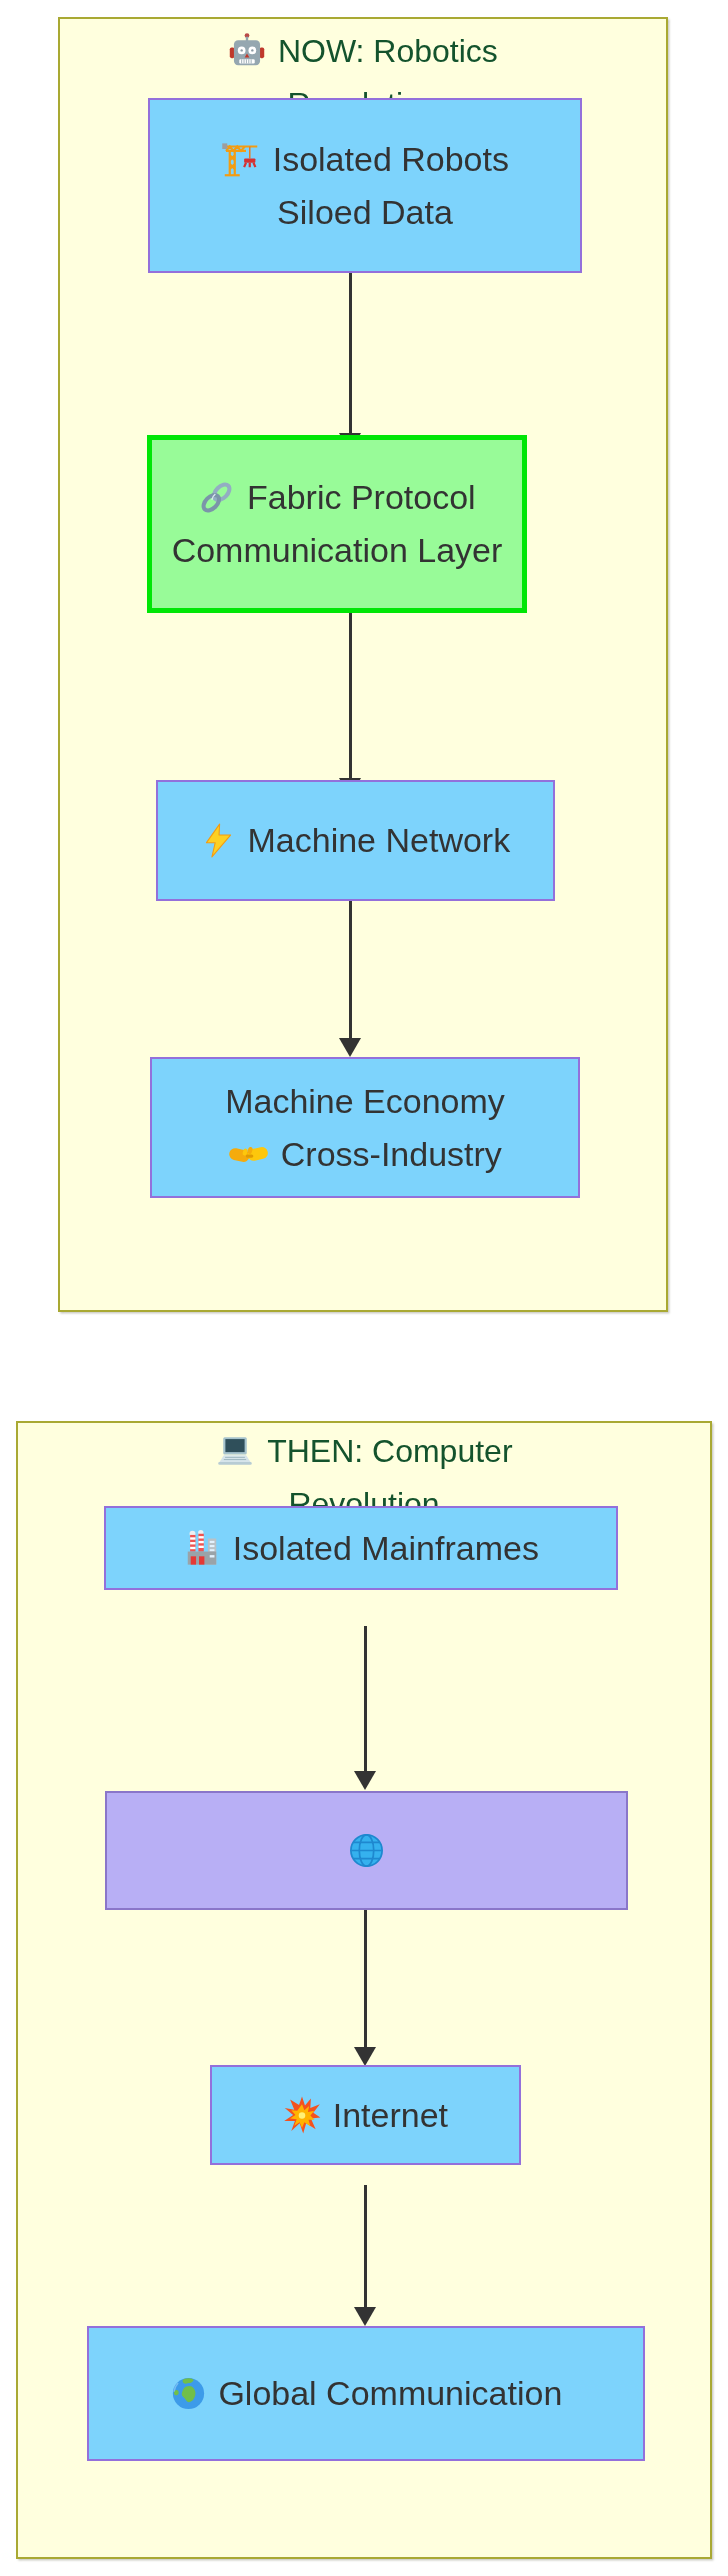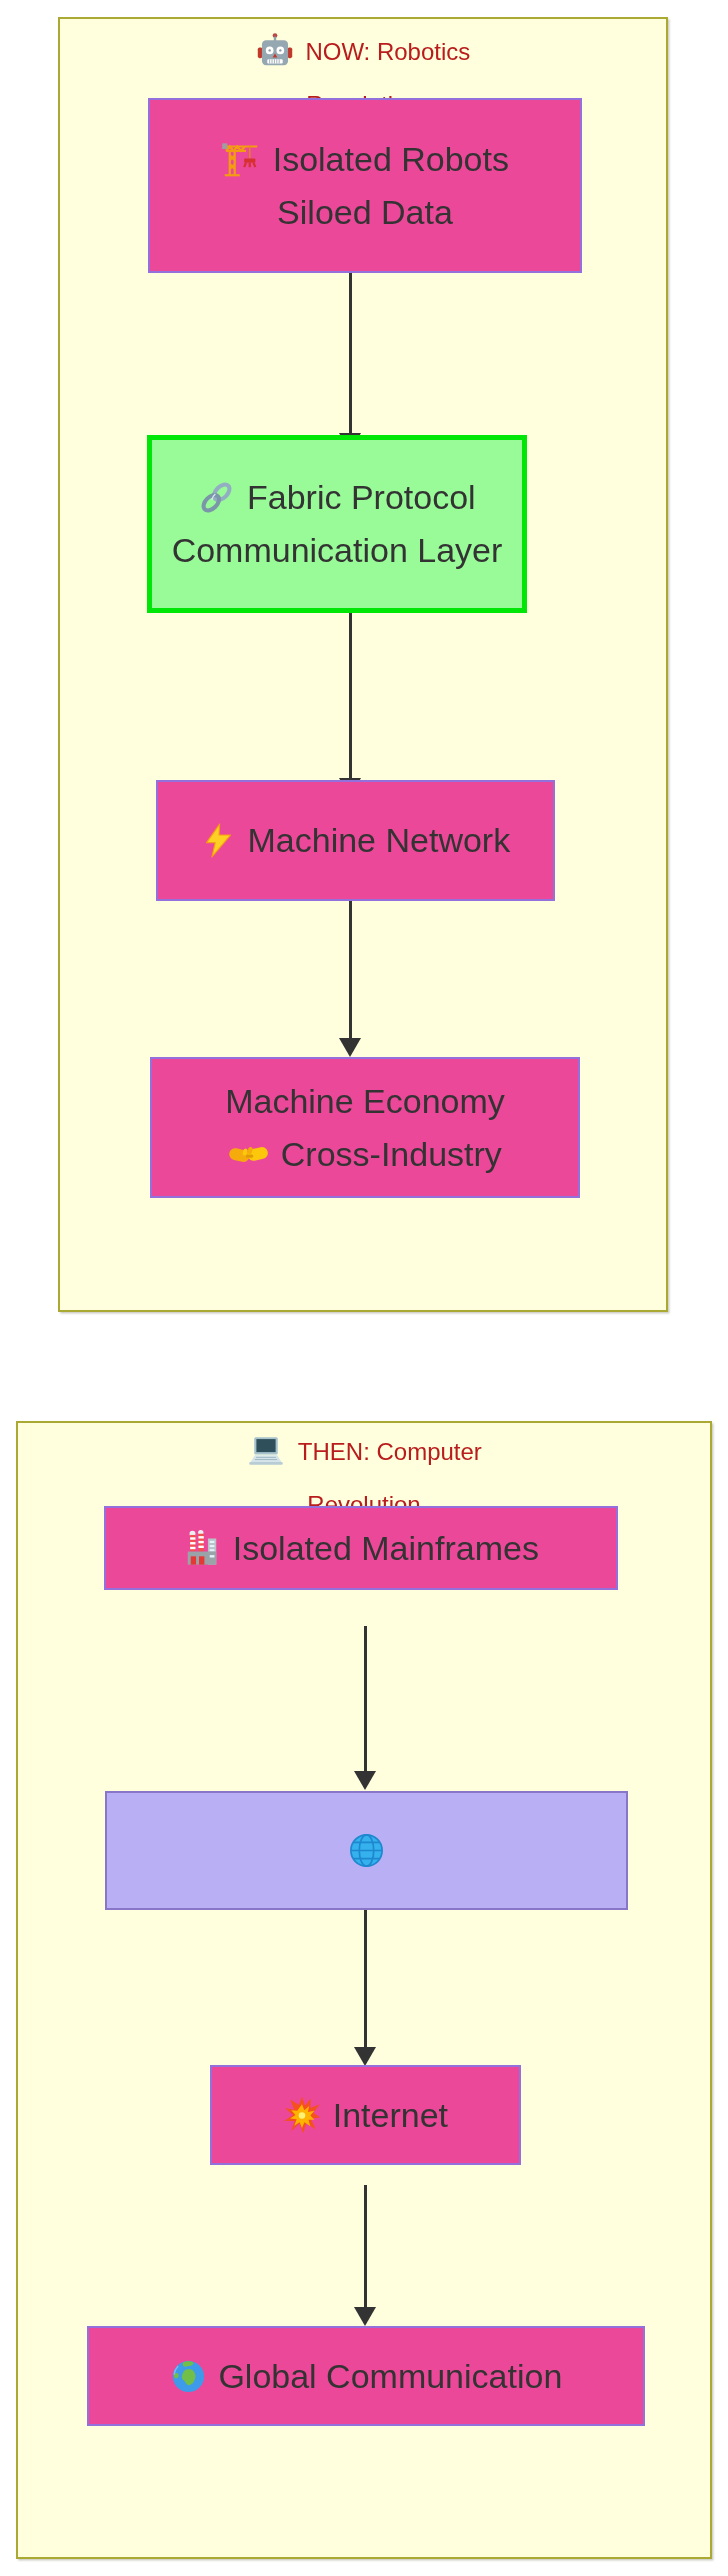"NOW: Robotics" .cluster-title { color: #b91c1c -> #14532d; font-size: 24px -> 32px }
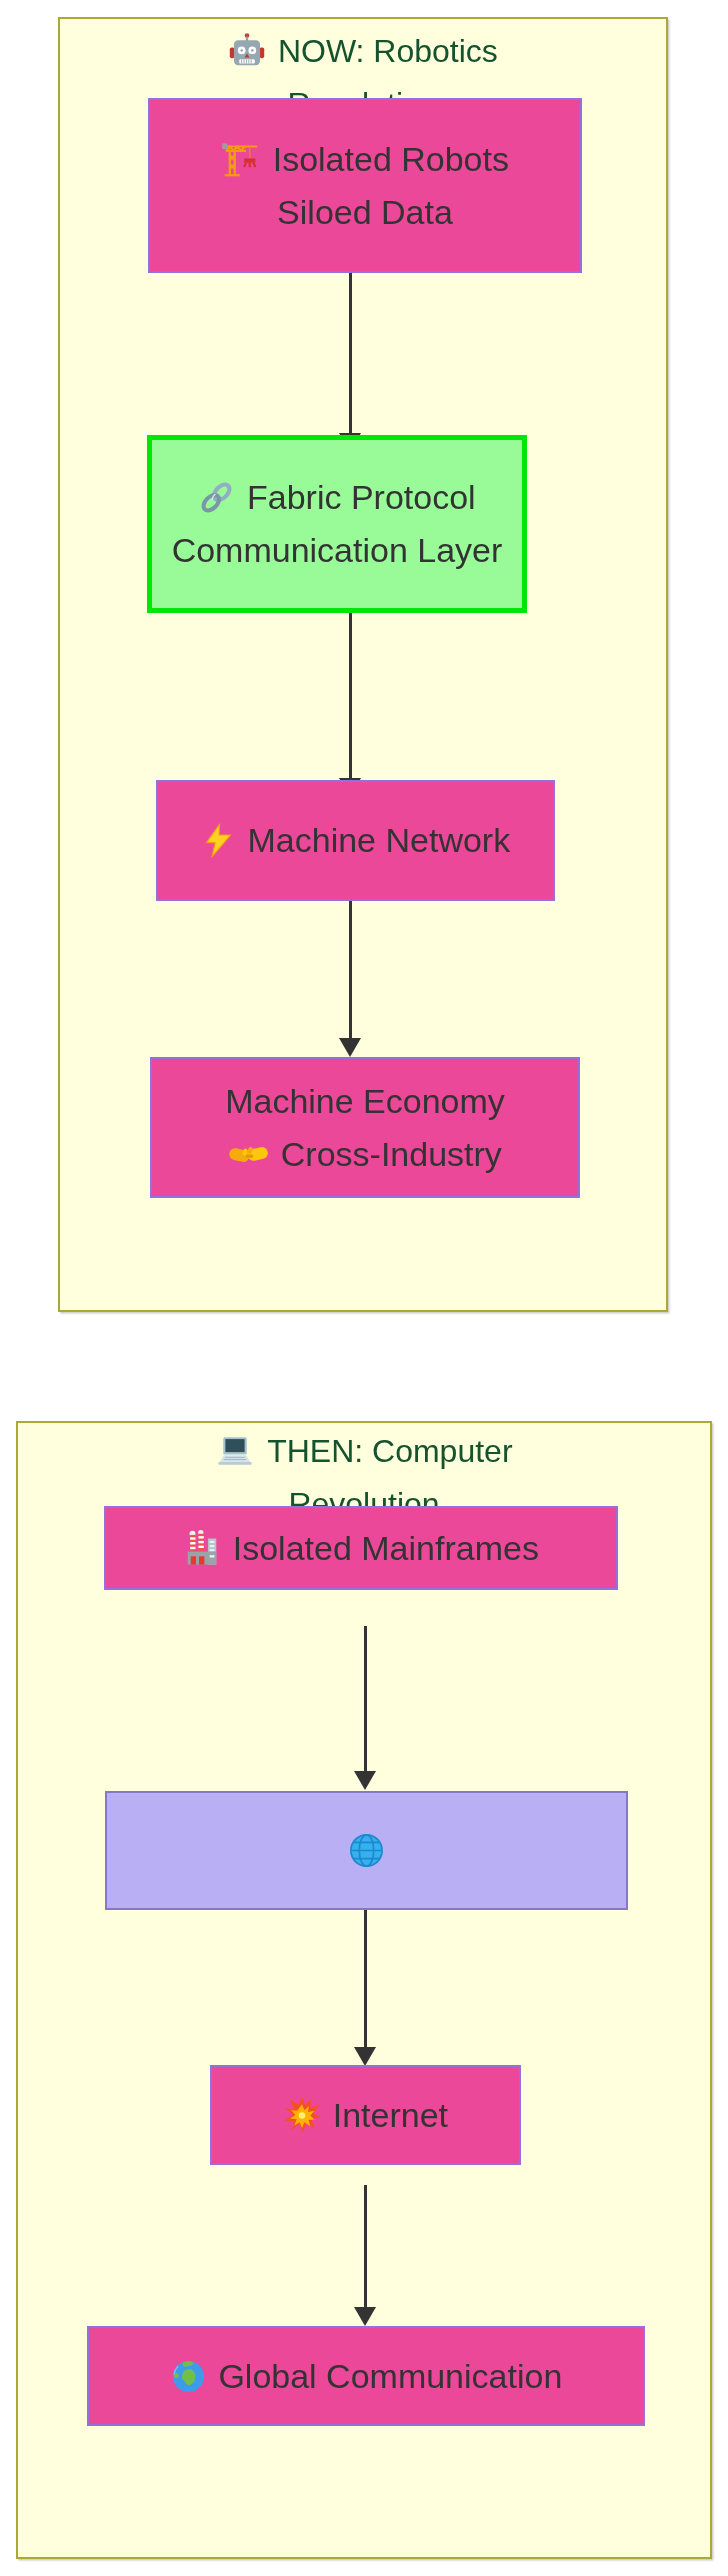"Isolated Robots" .node { background: #ec4899 -> #7dd3fc }
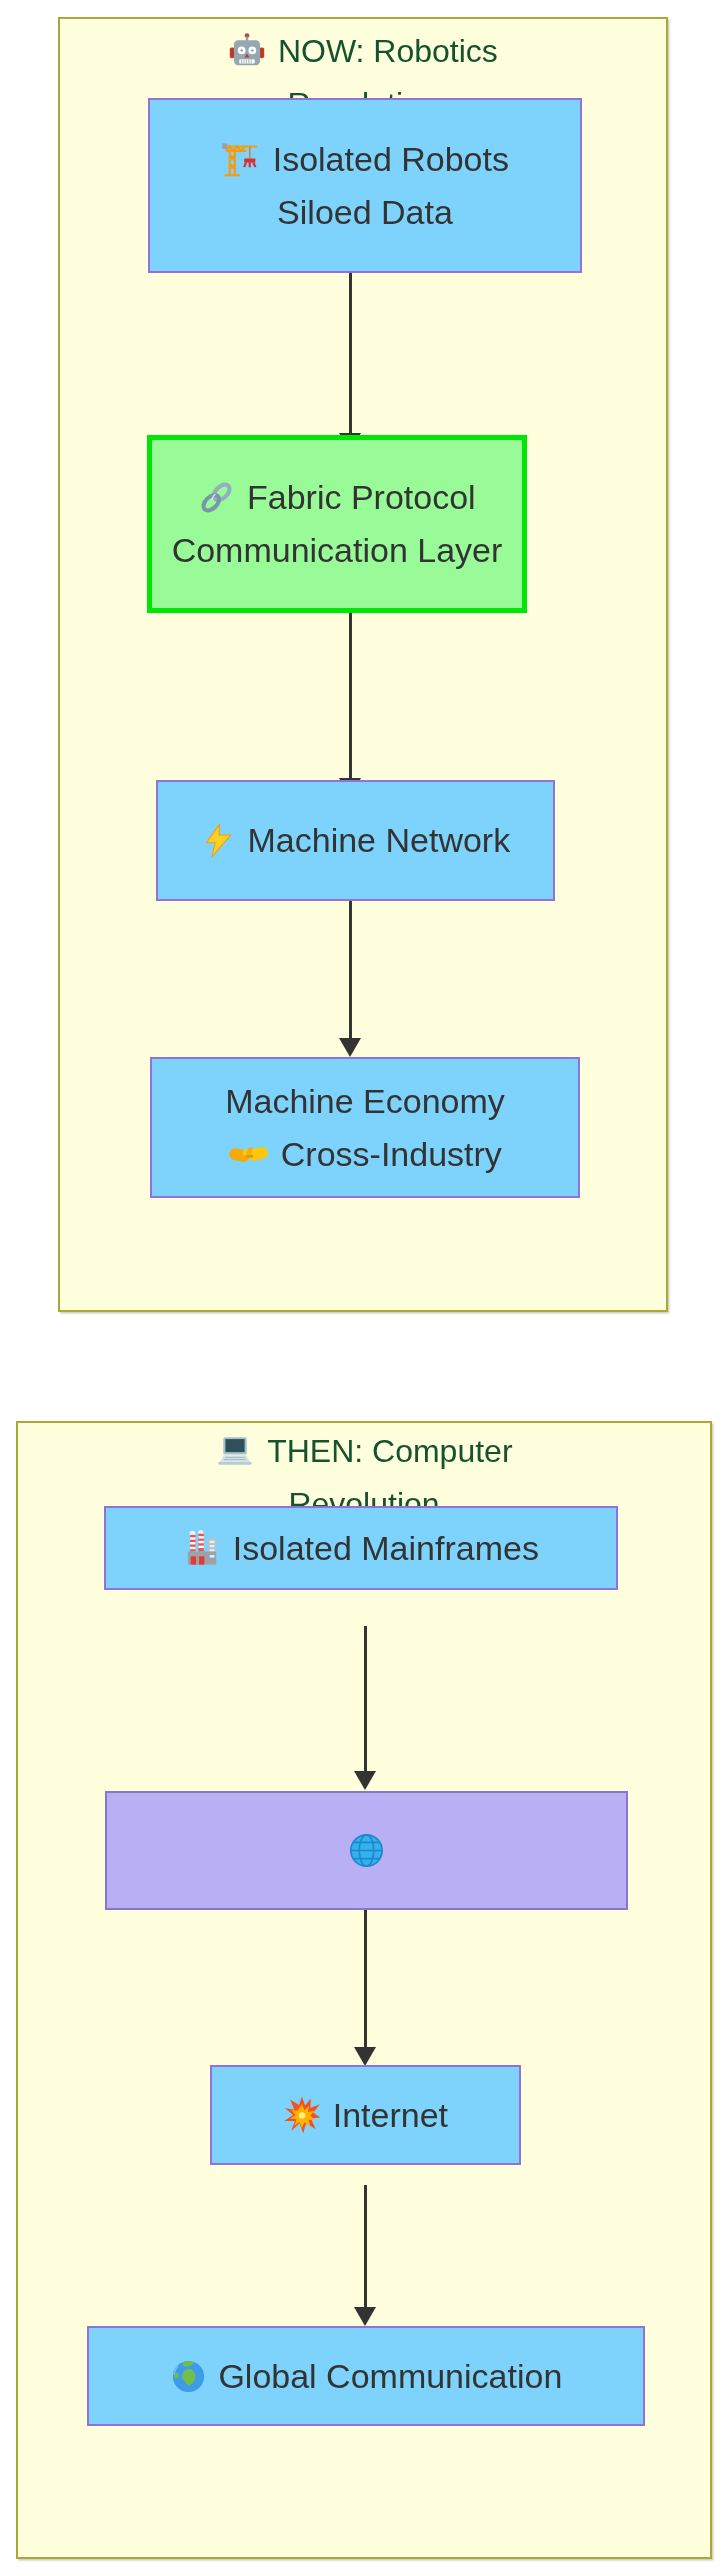"Global Communication" div.node { height: 100px -> 135px }
